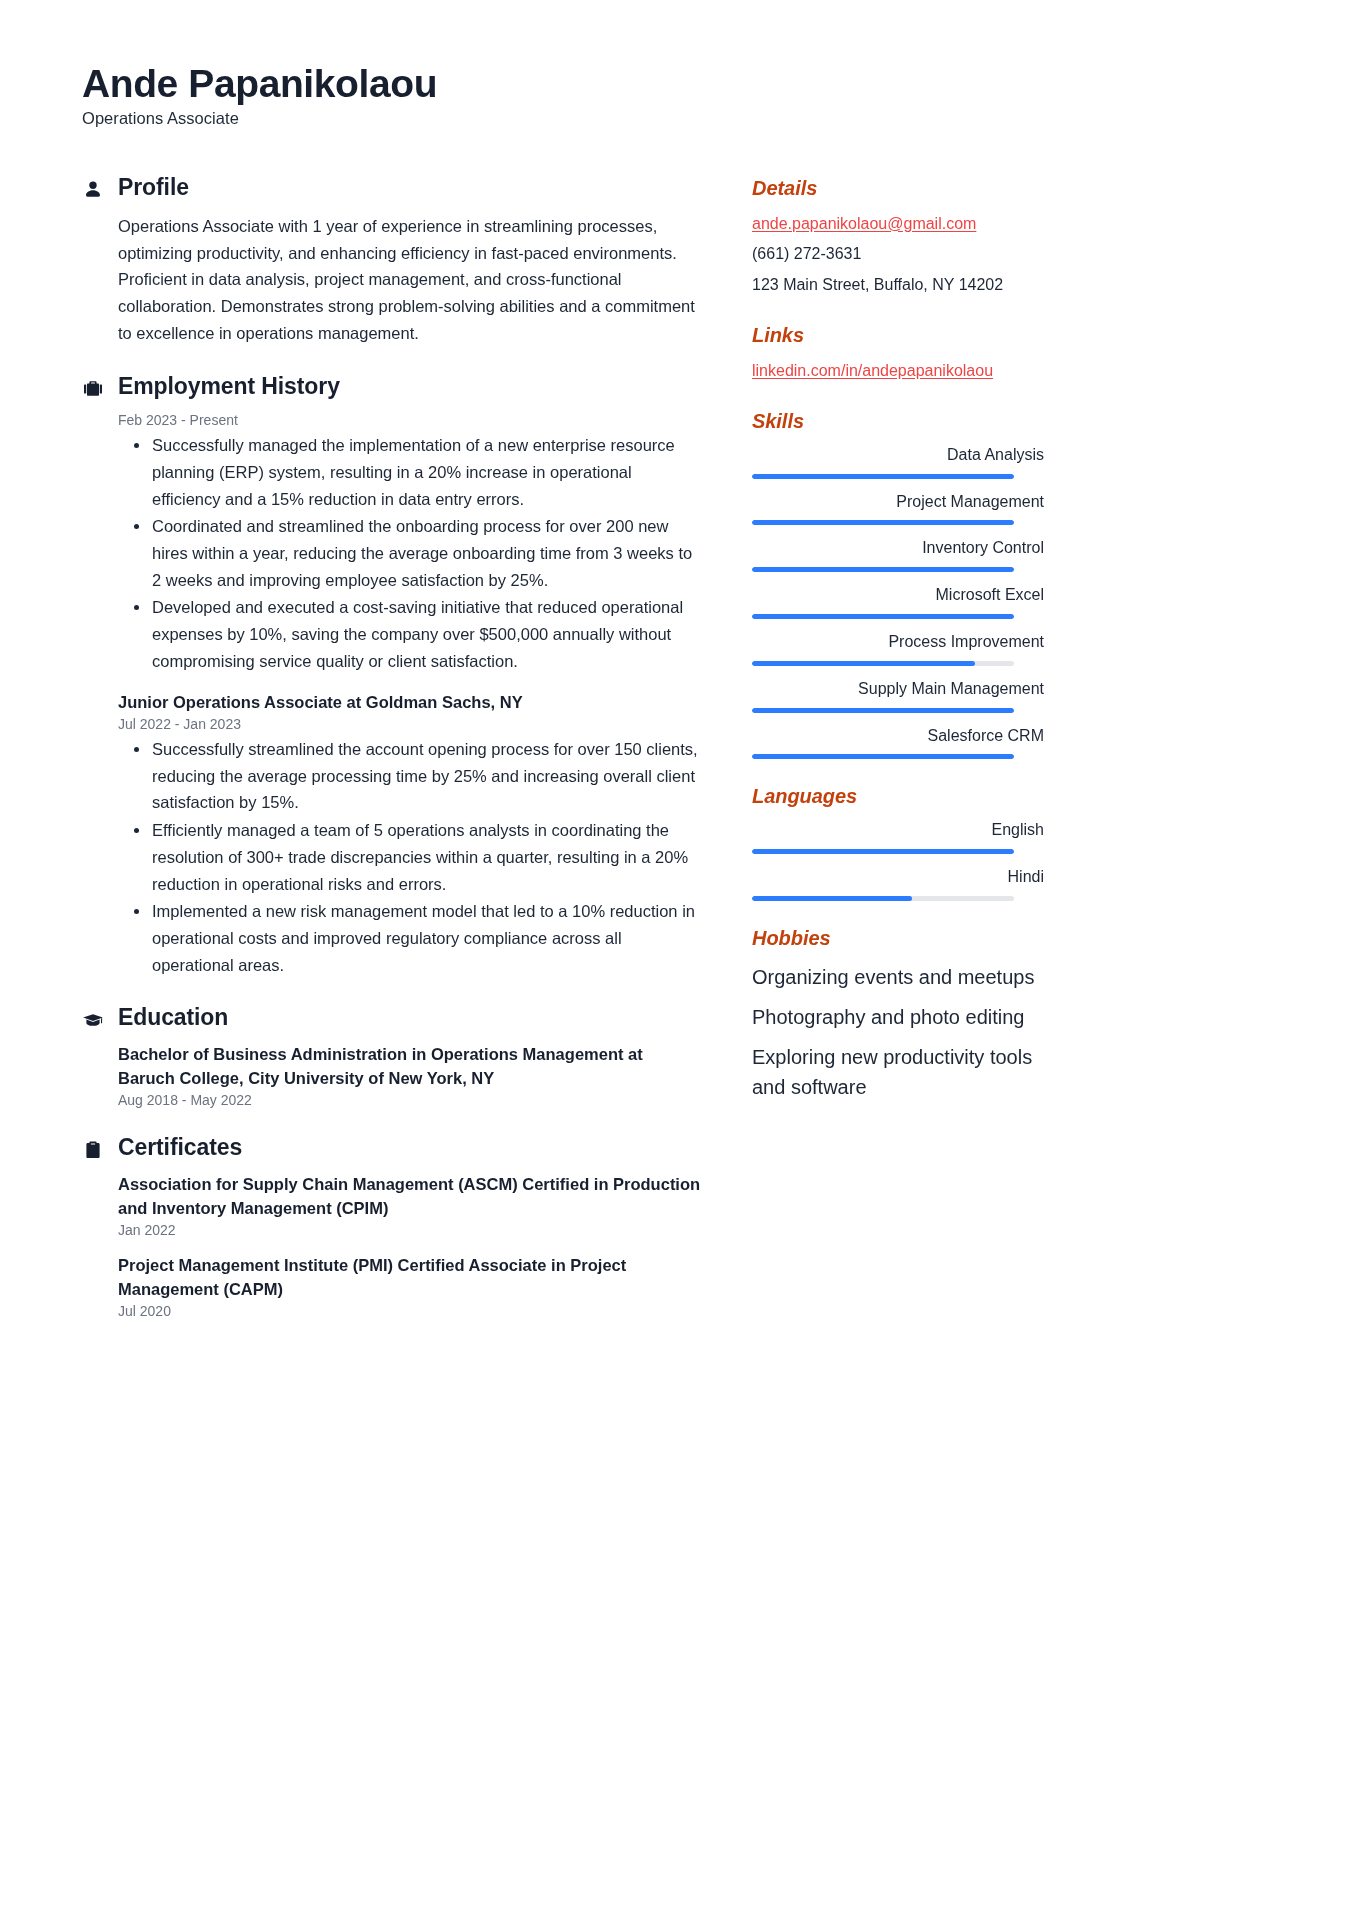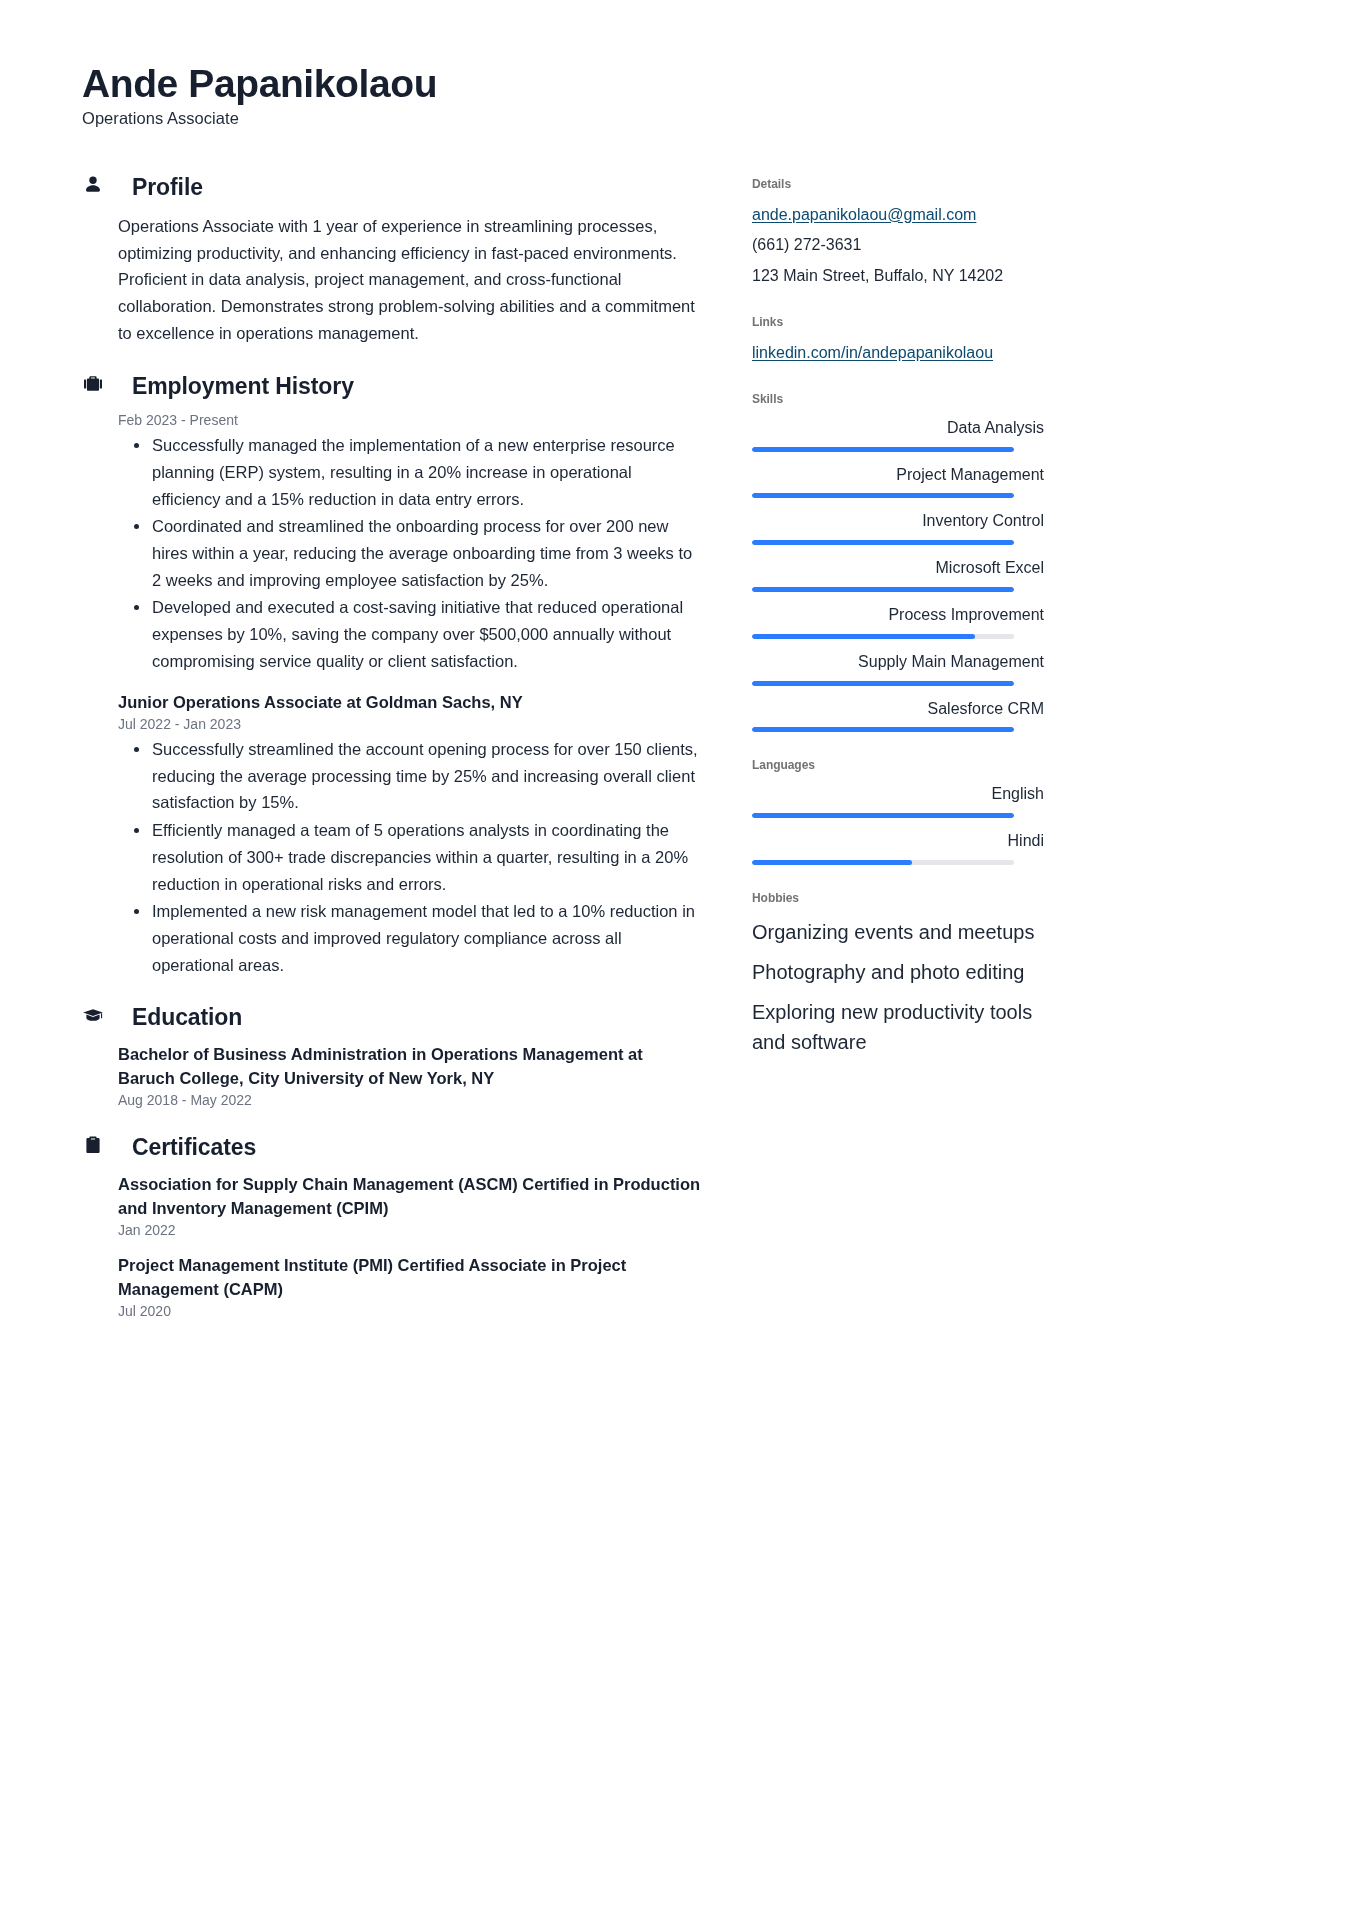"Profile" .section-head { align-items: flex-start -> flex-end; gap: 28px -> 14px }
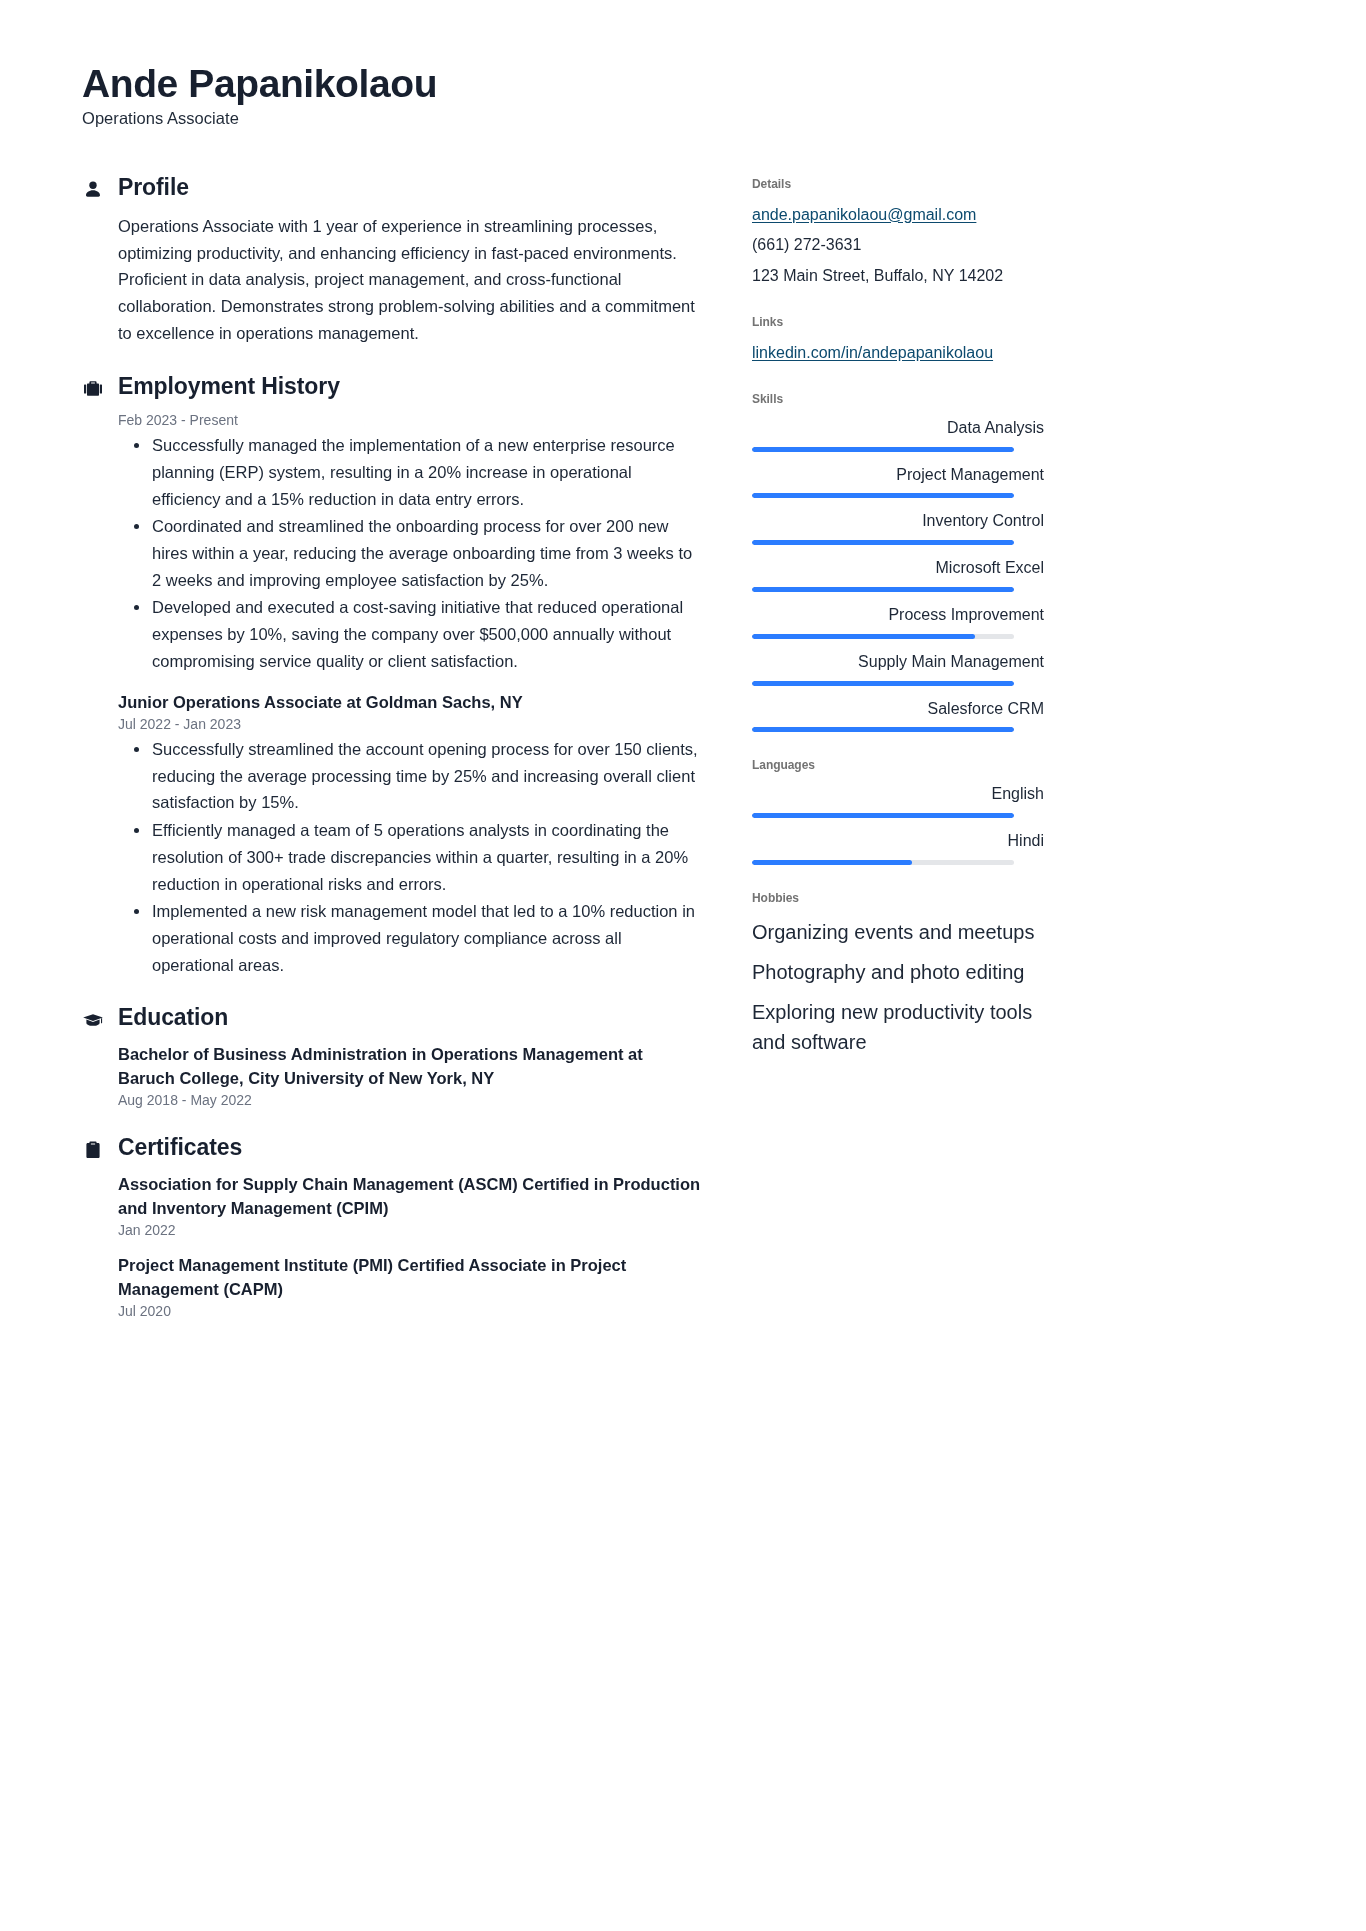"Details" .side-title { color: #737373 -> #c2410c; font-size: 12px -> 20px; font-style: none -> italic }
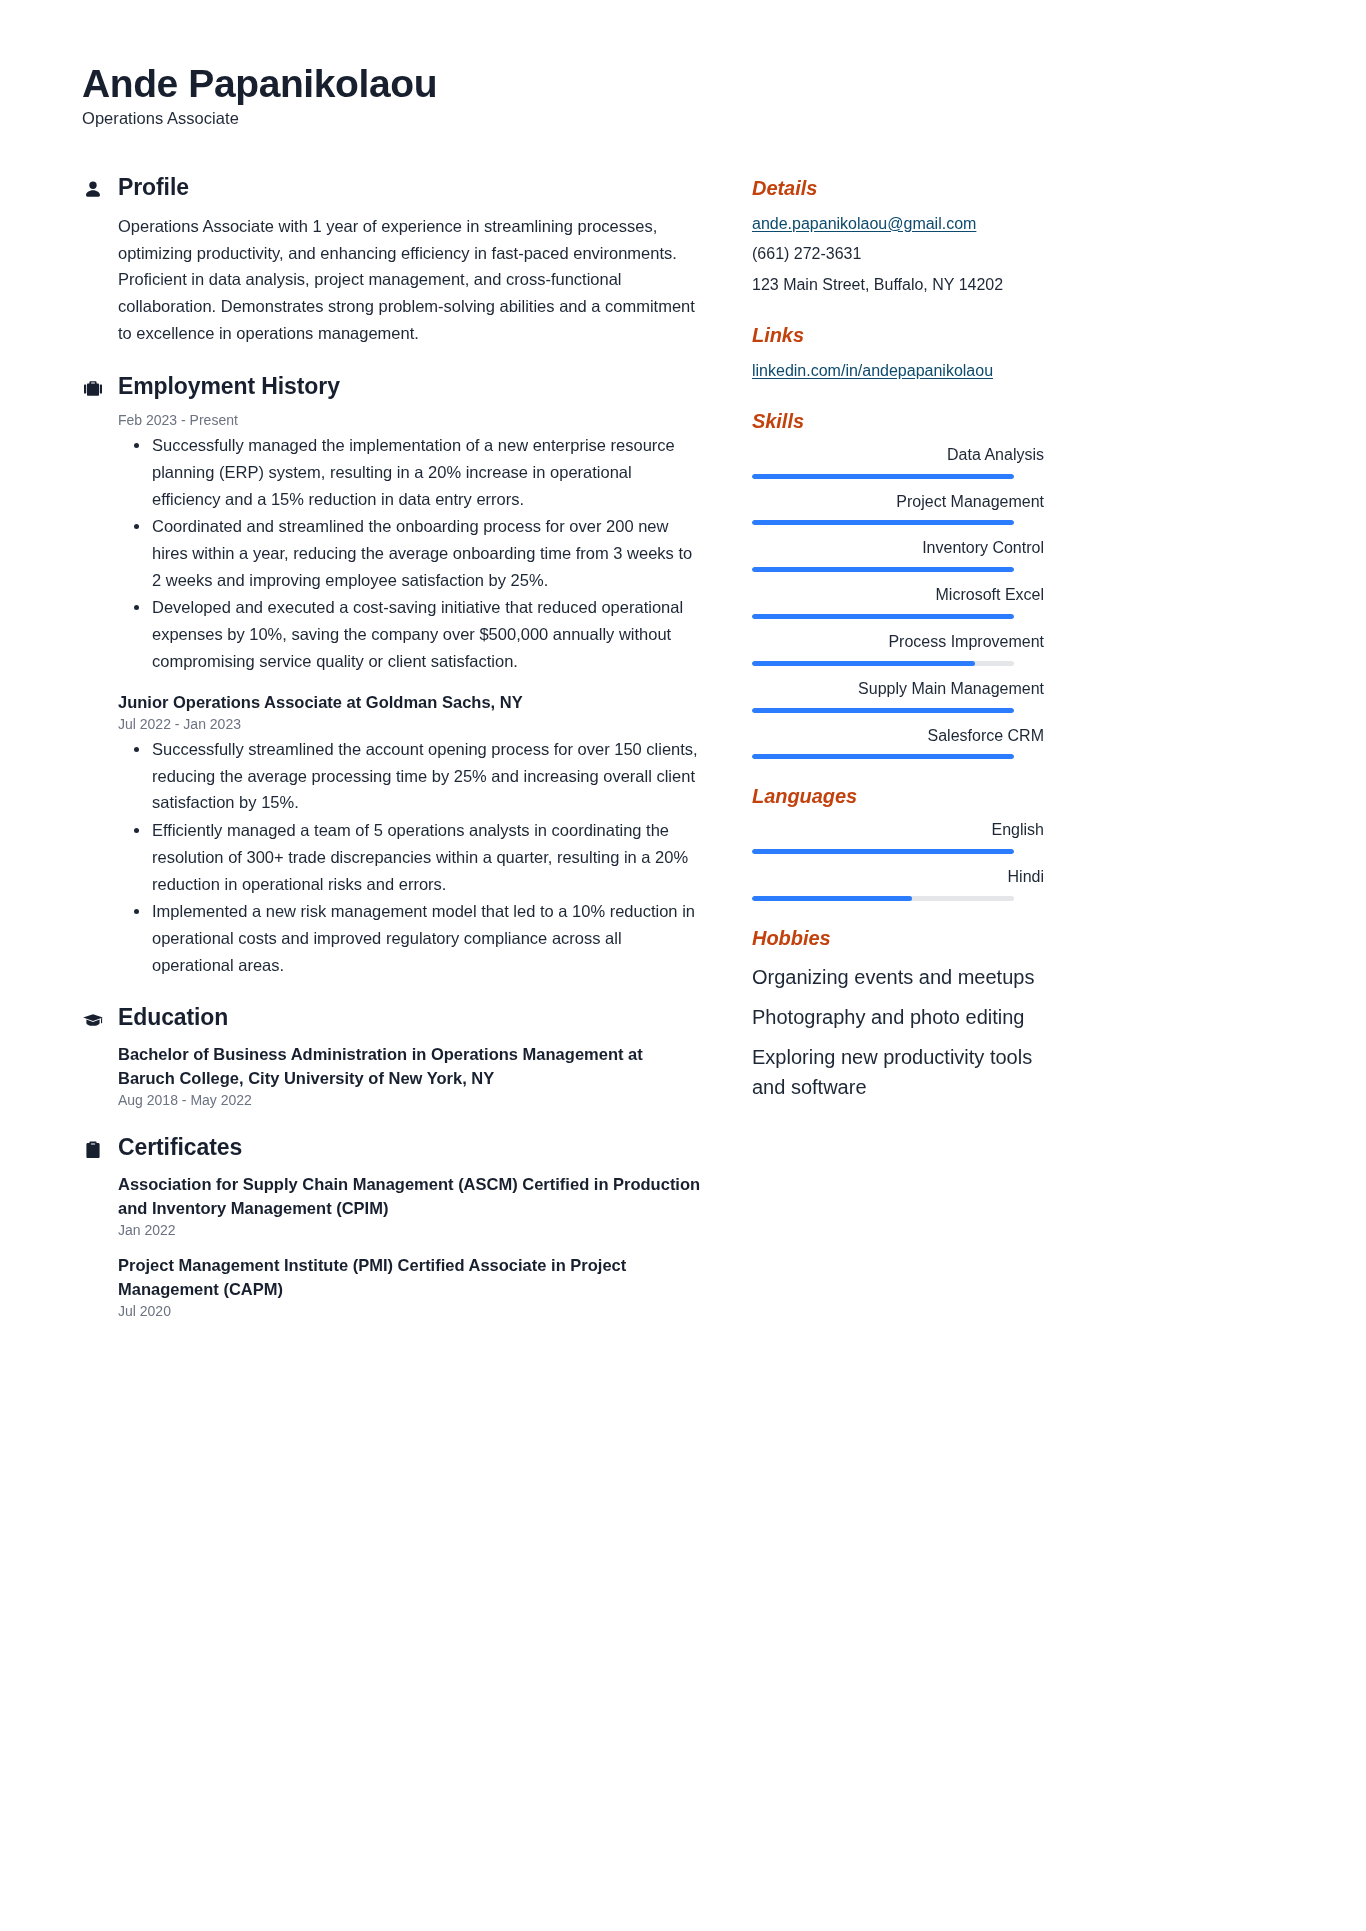"ande.papanikolaou@gmail.com" .side-link { color: #0c4a6e -> #ef4444 }
